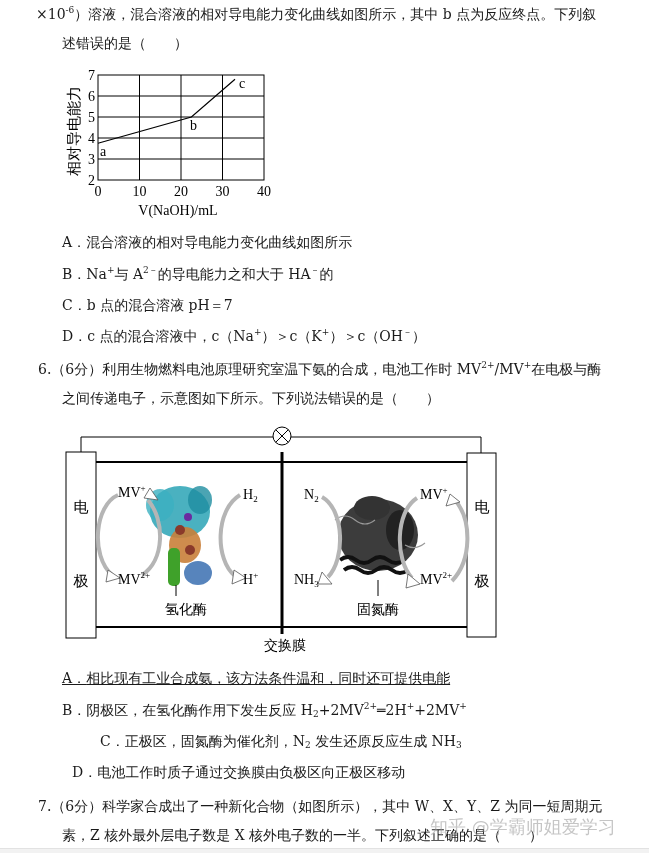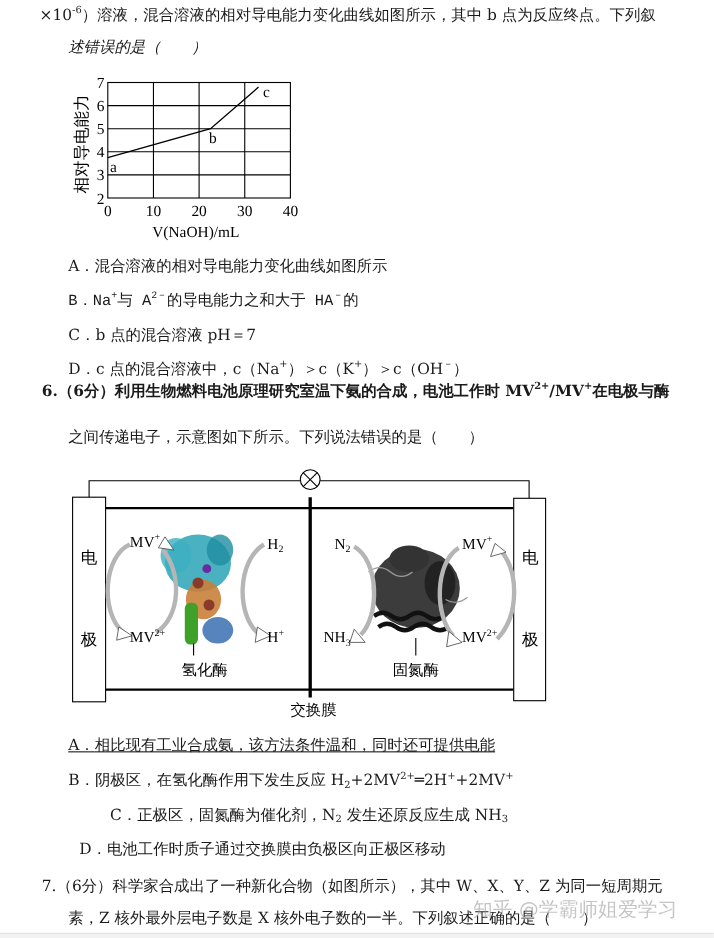"述错误的是（ ）" div.line { font-style: italic -> none }
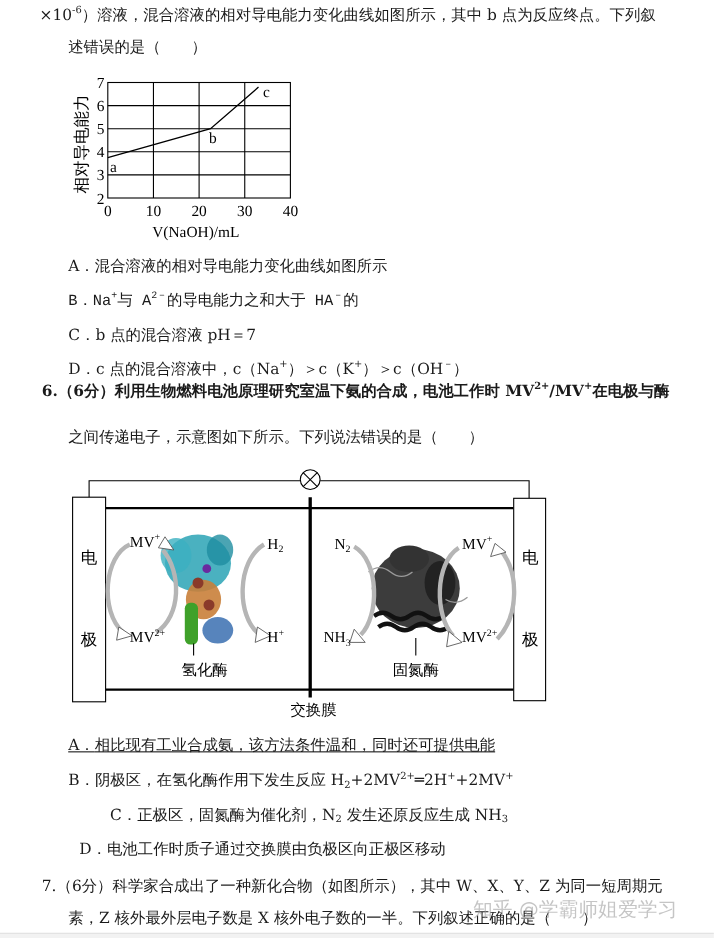"B．Na+与 A2－的导电能力之和大于 HA－的" div.line { font-family: Liberation Mono, monospace -> none }
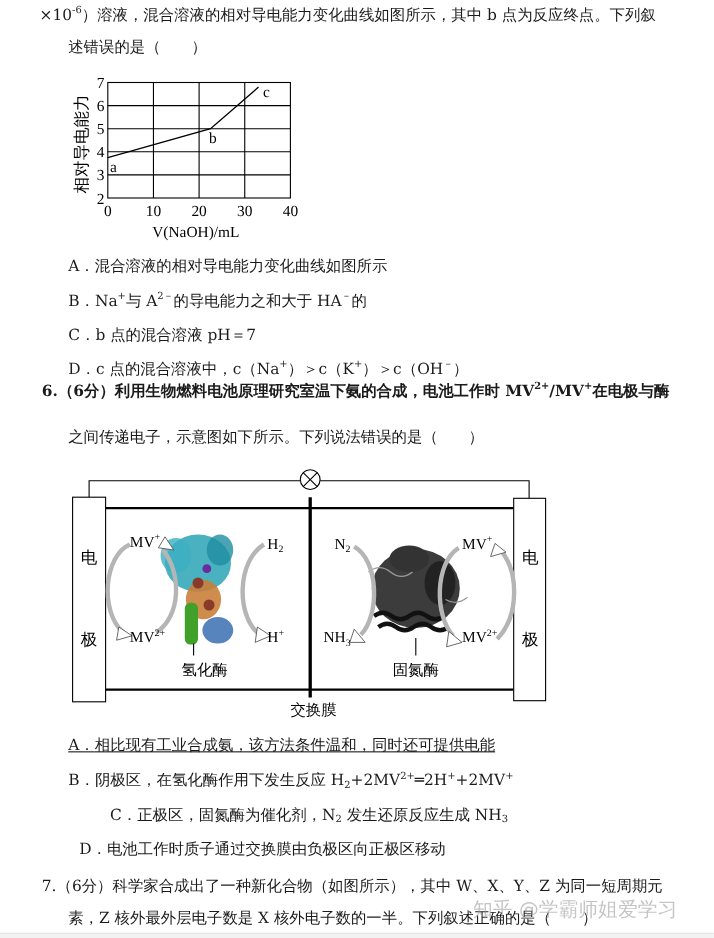"6.（6分）利用生物燃料电池原理研究室温下氨的合成，电池工作时" div.line { font-weight: bold -> none; top: 346px -> 359px }
